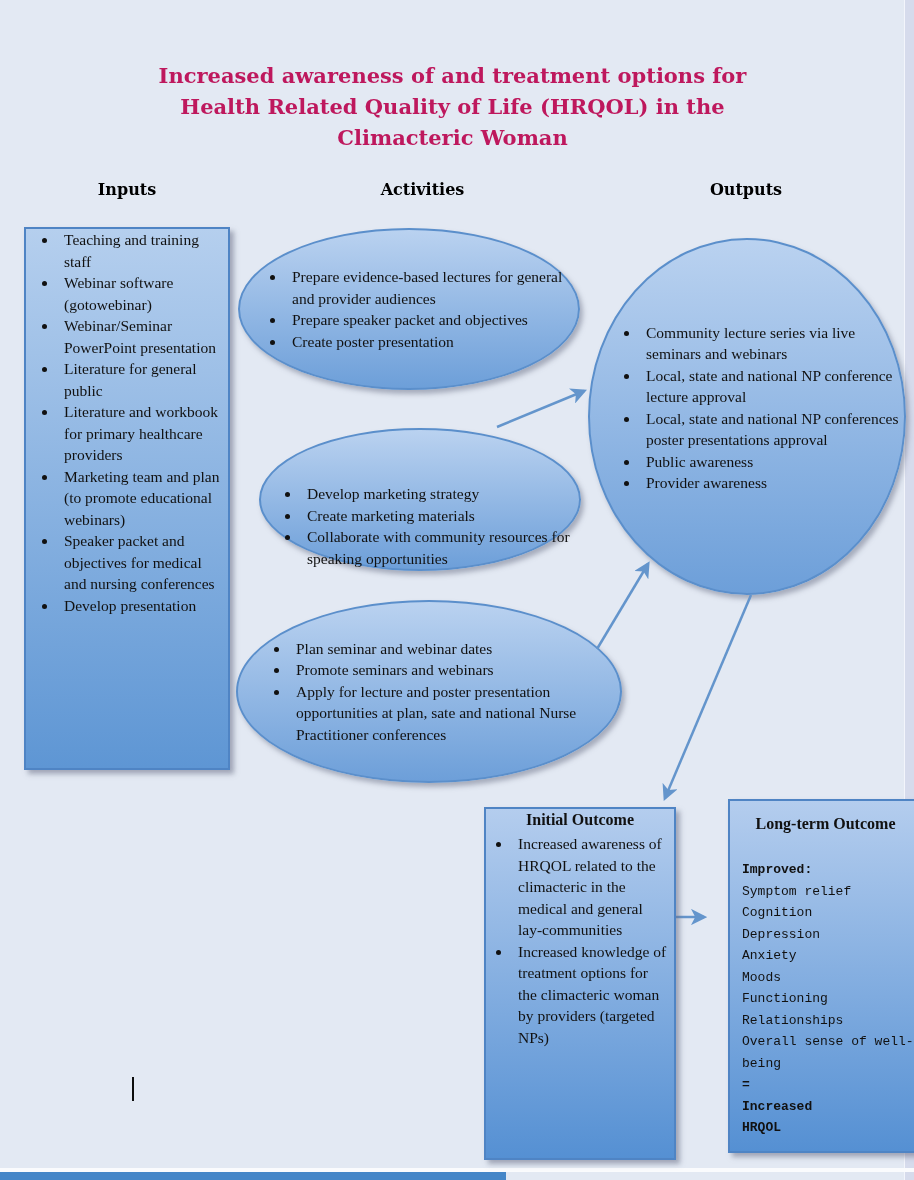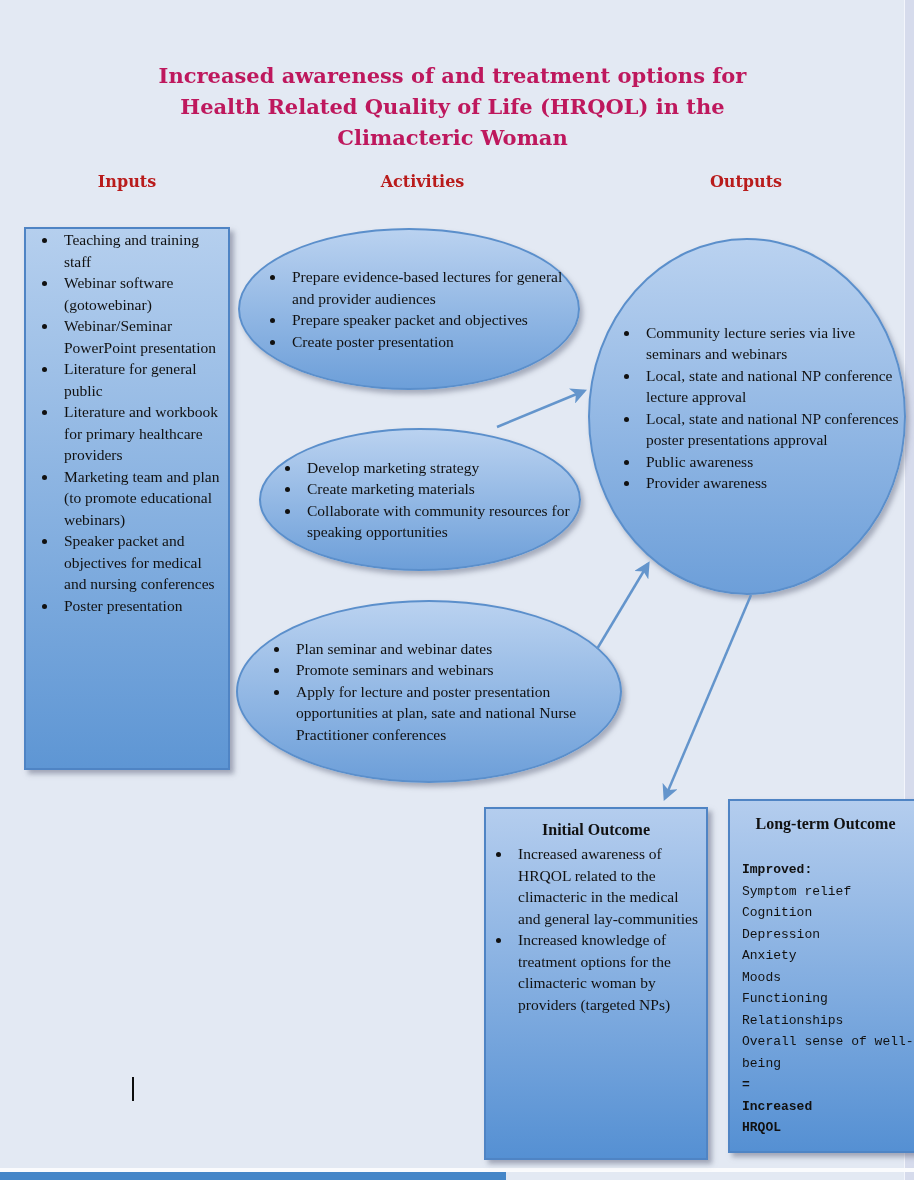"Inputs" .col-header { color: #b91c1c -> #000000; top: 172px -> 180px }
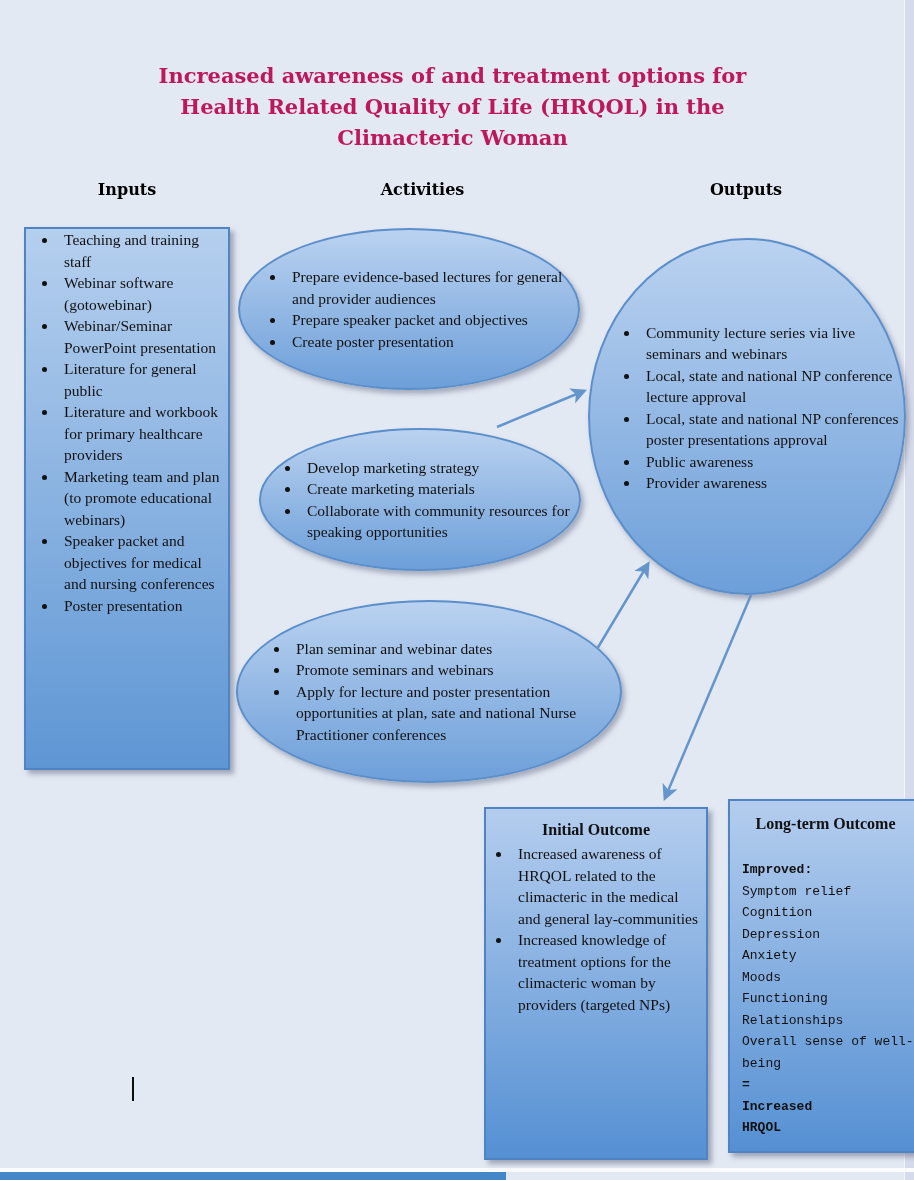"Develop marketing strategy" .e2 { align-items: none -> flex-end }
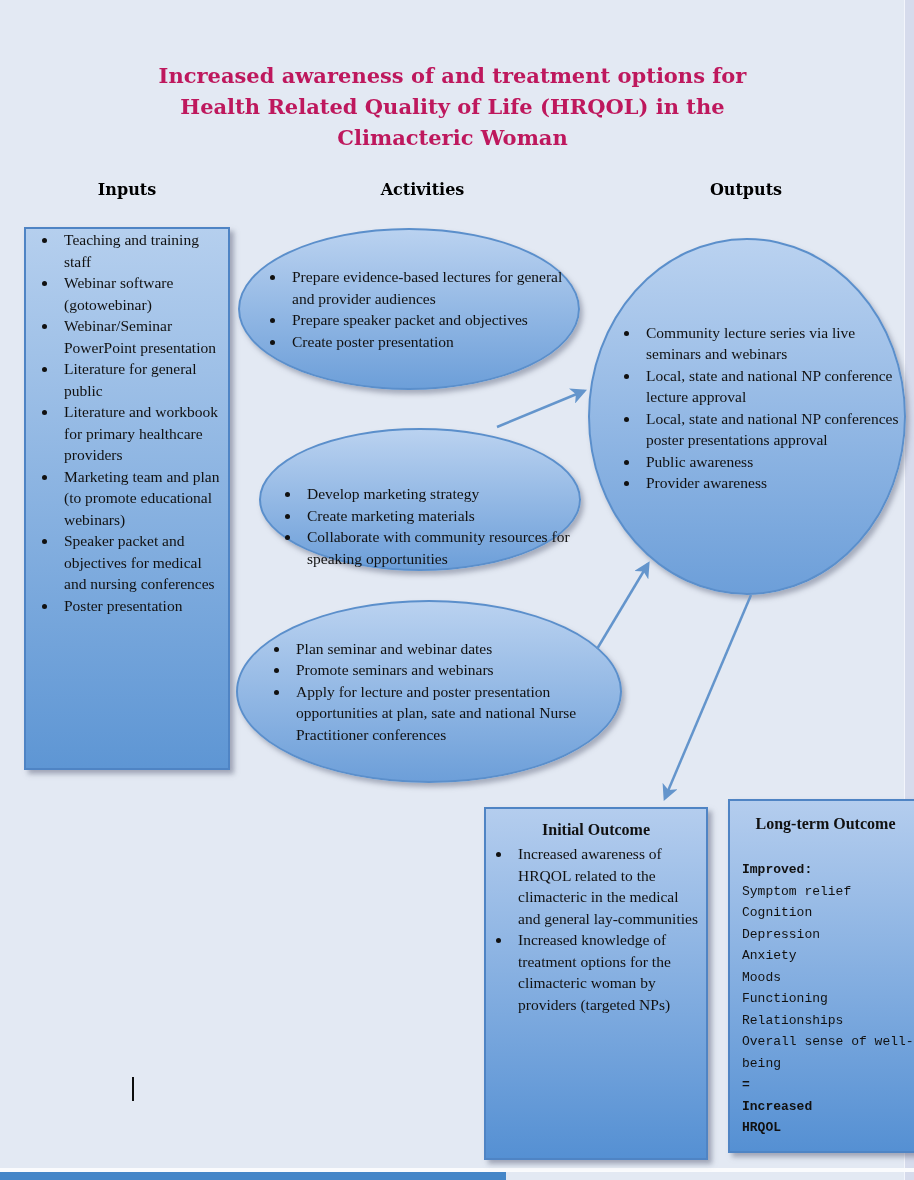"Poster presentation" li { text: Poster -> Develop }
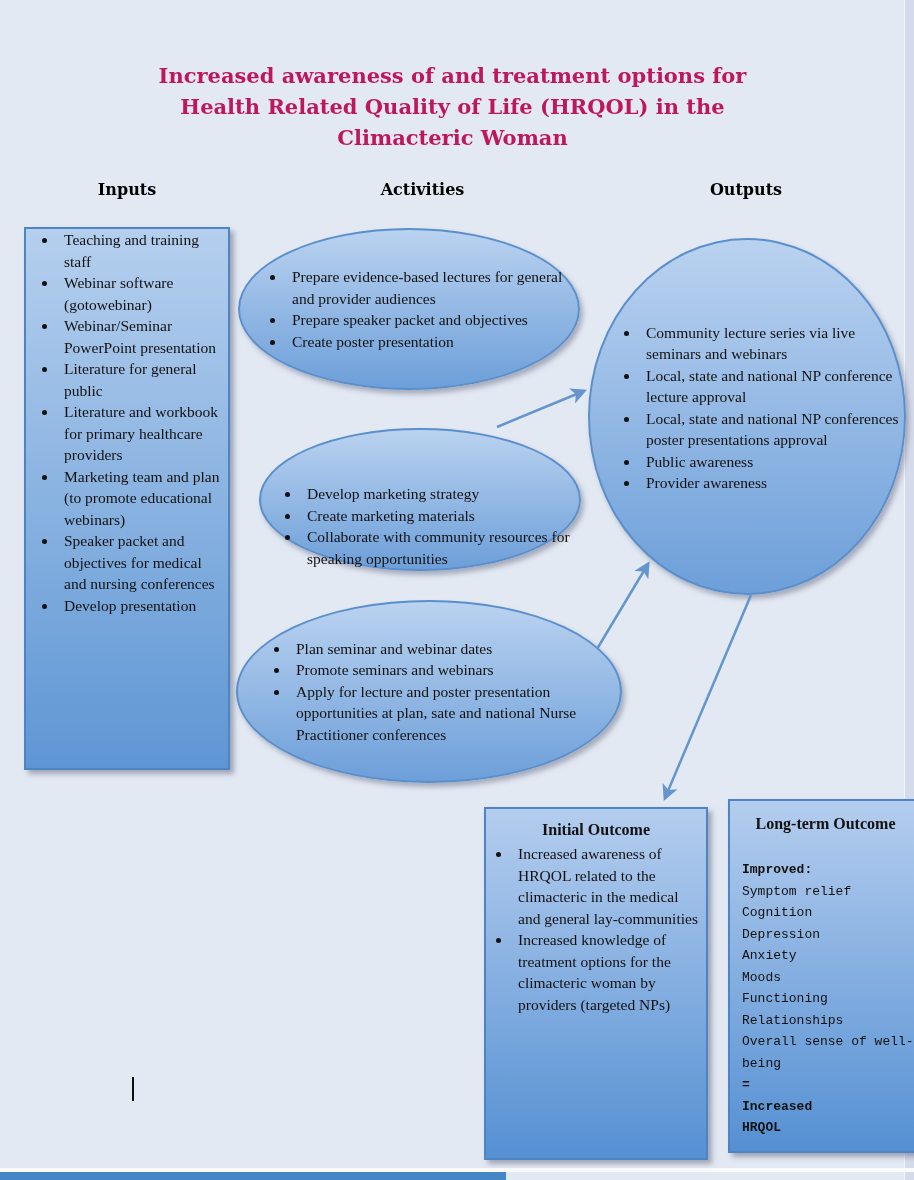"Initial Outcome" .initial-box { padding-top: 10px -> 0; width: 224px -> 192px }
